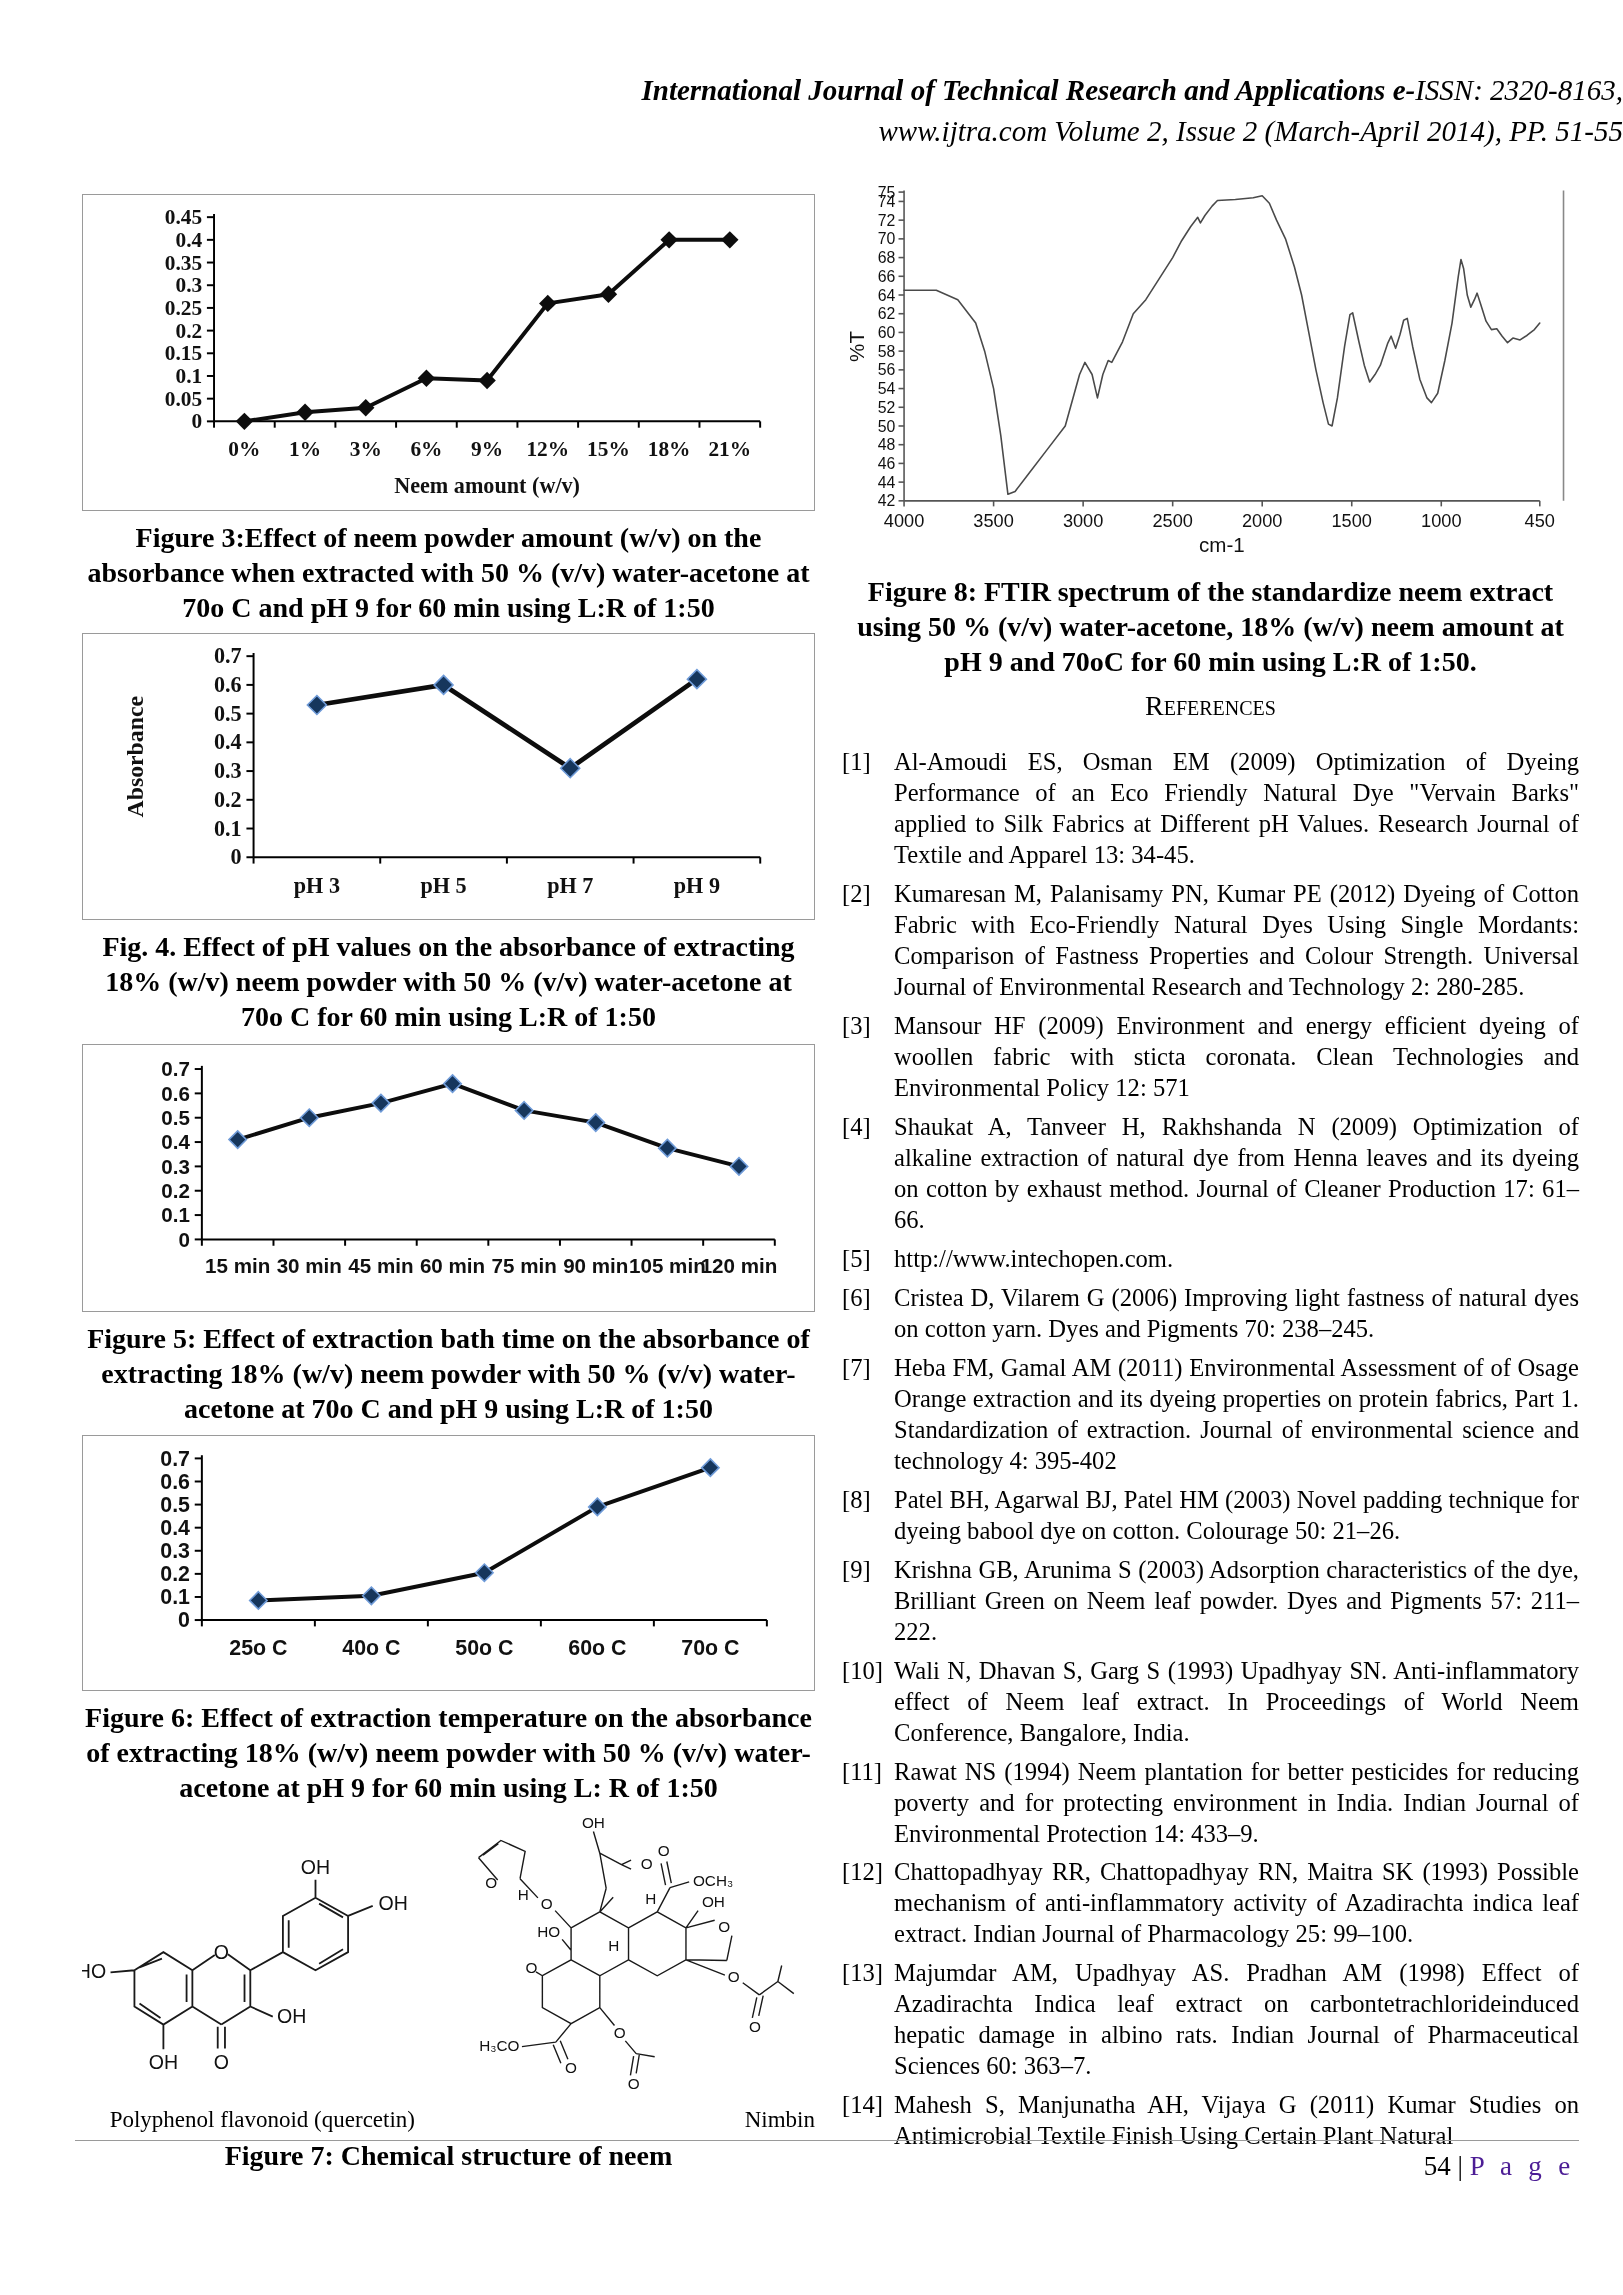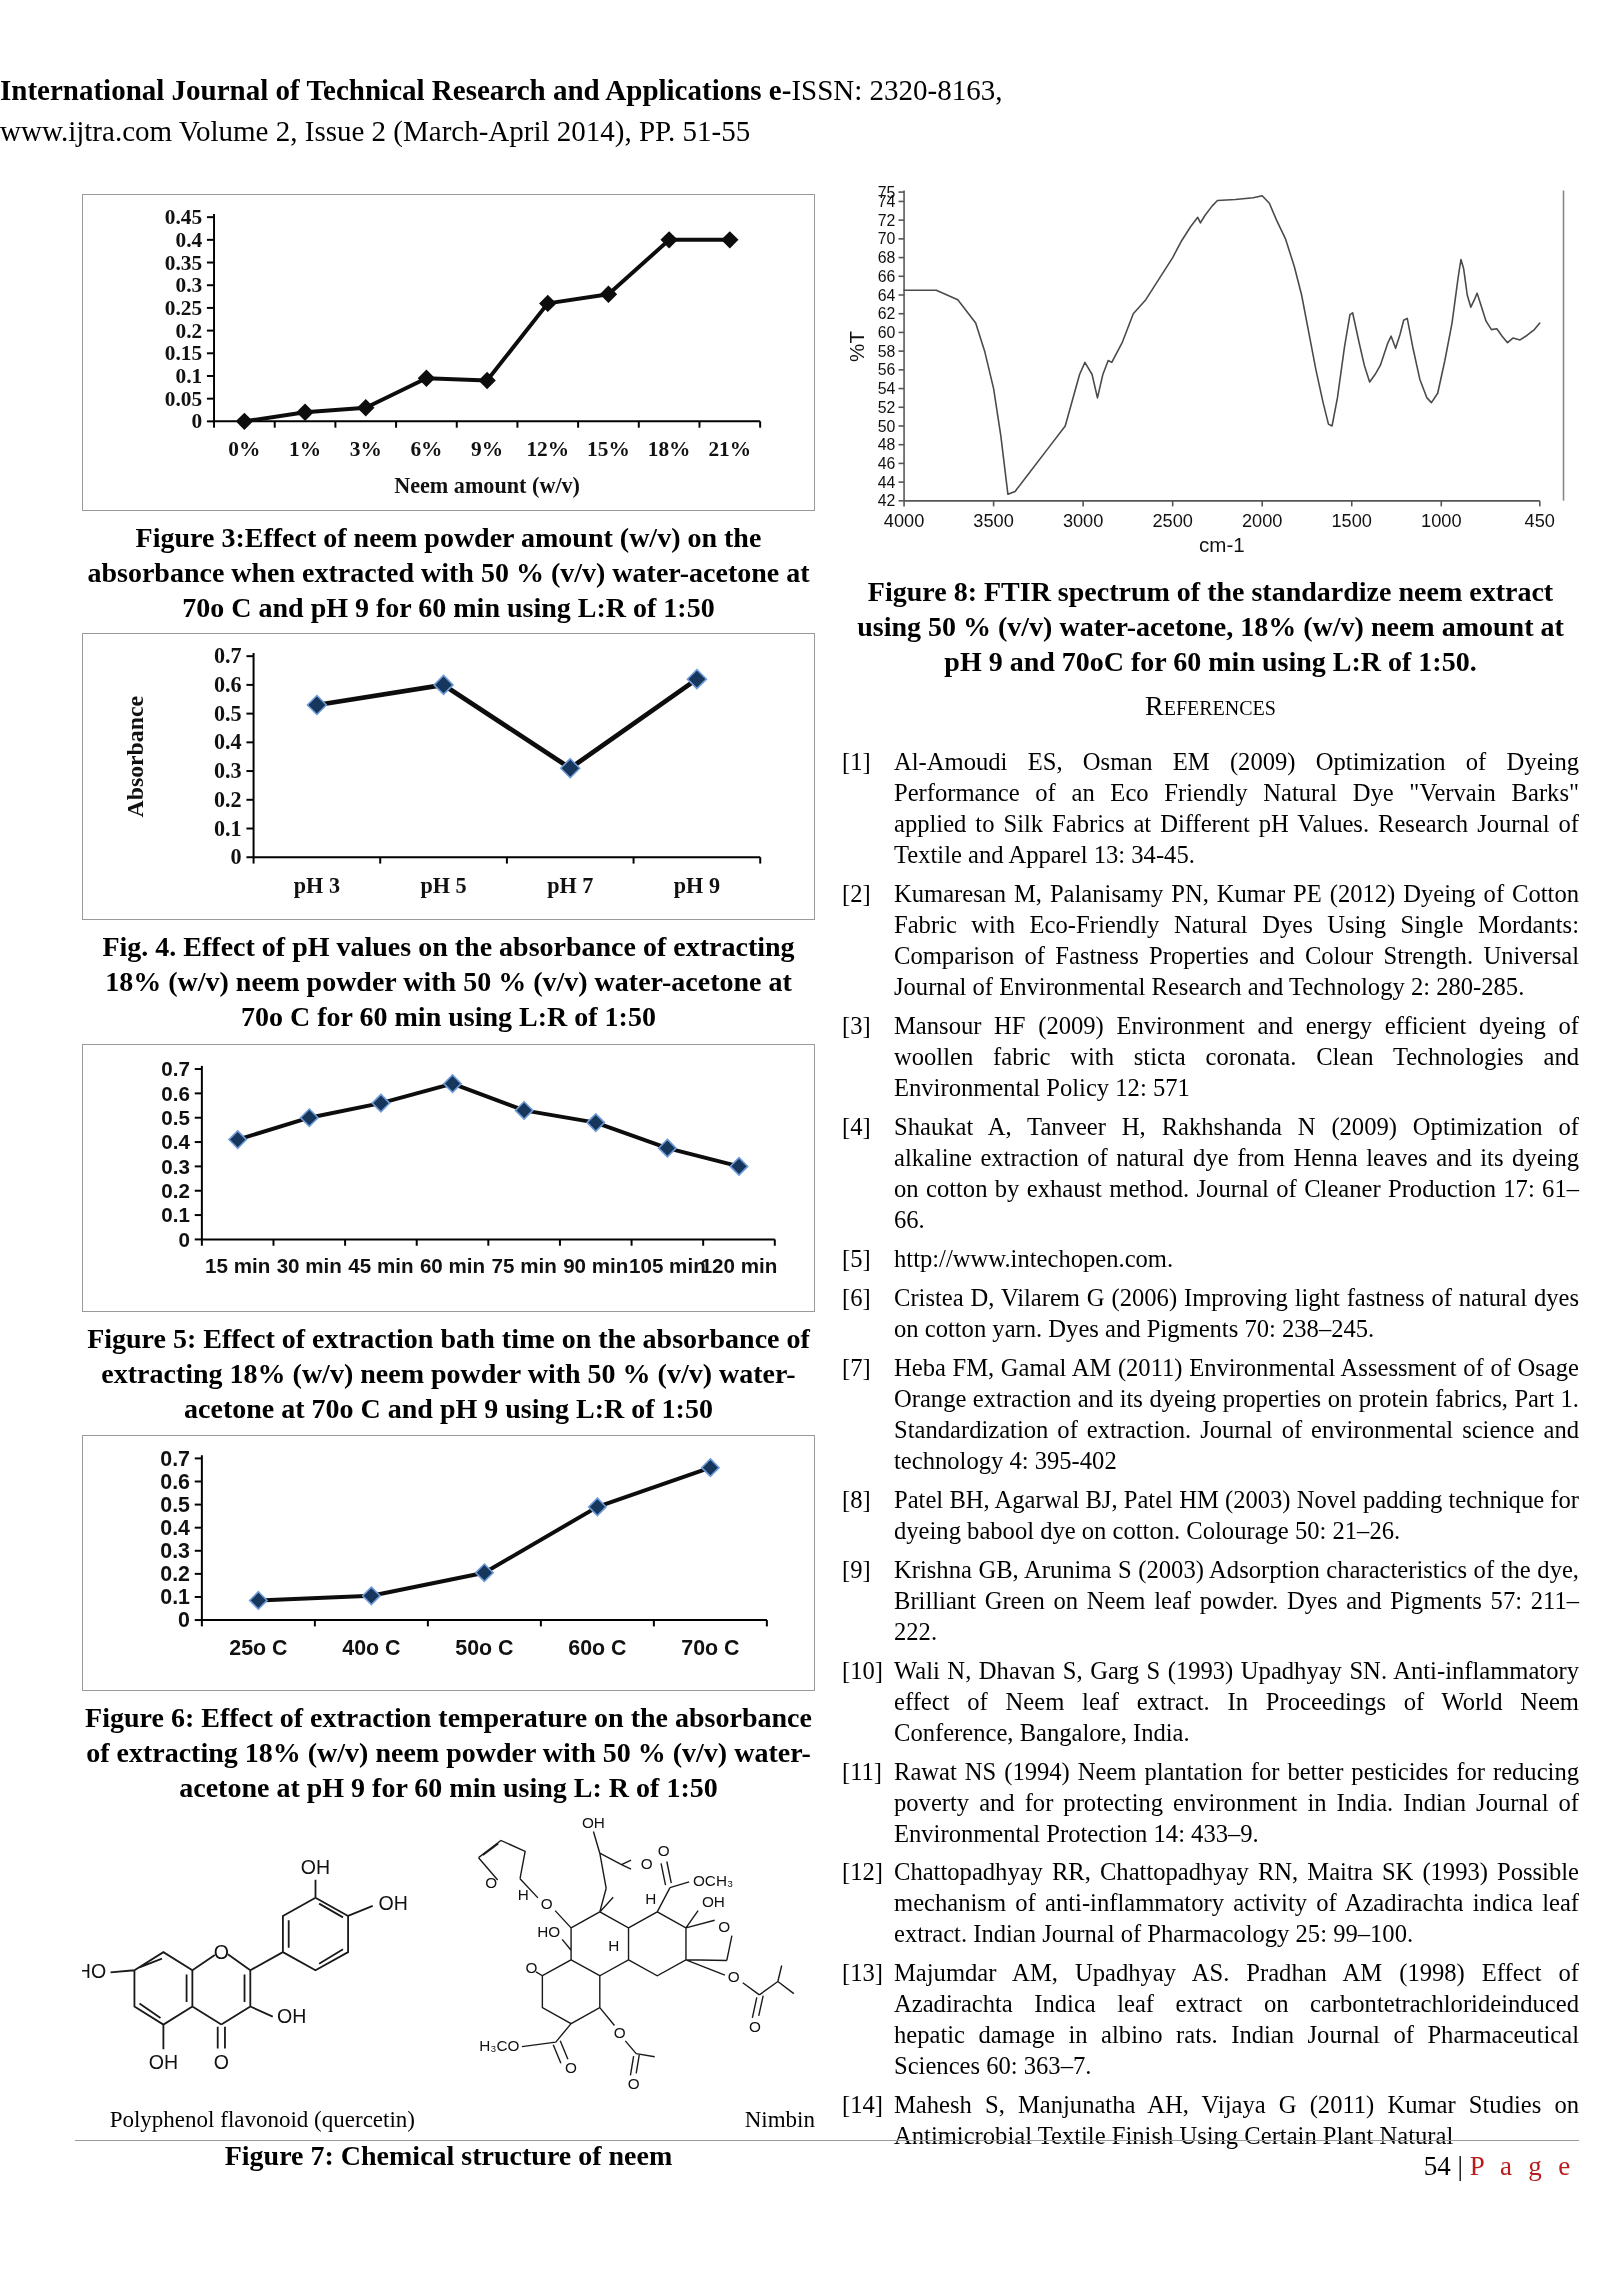"International Journal of Technical" header { font-style: none -> italic; text-align: left -> right }
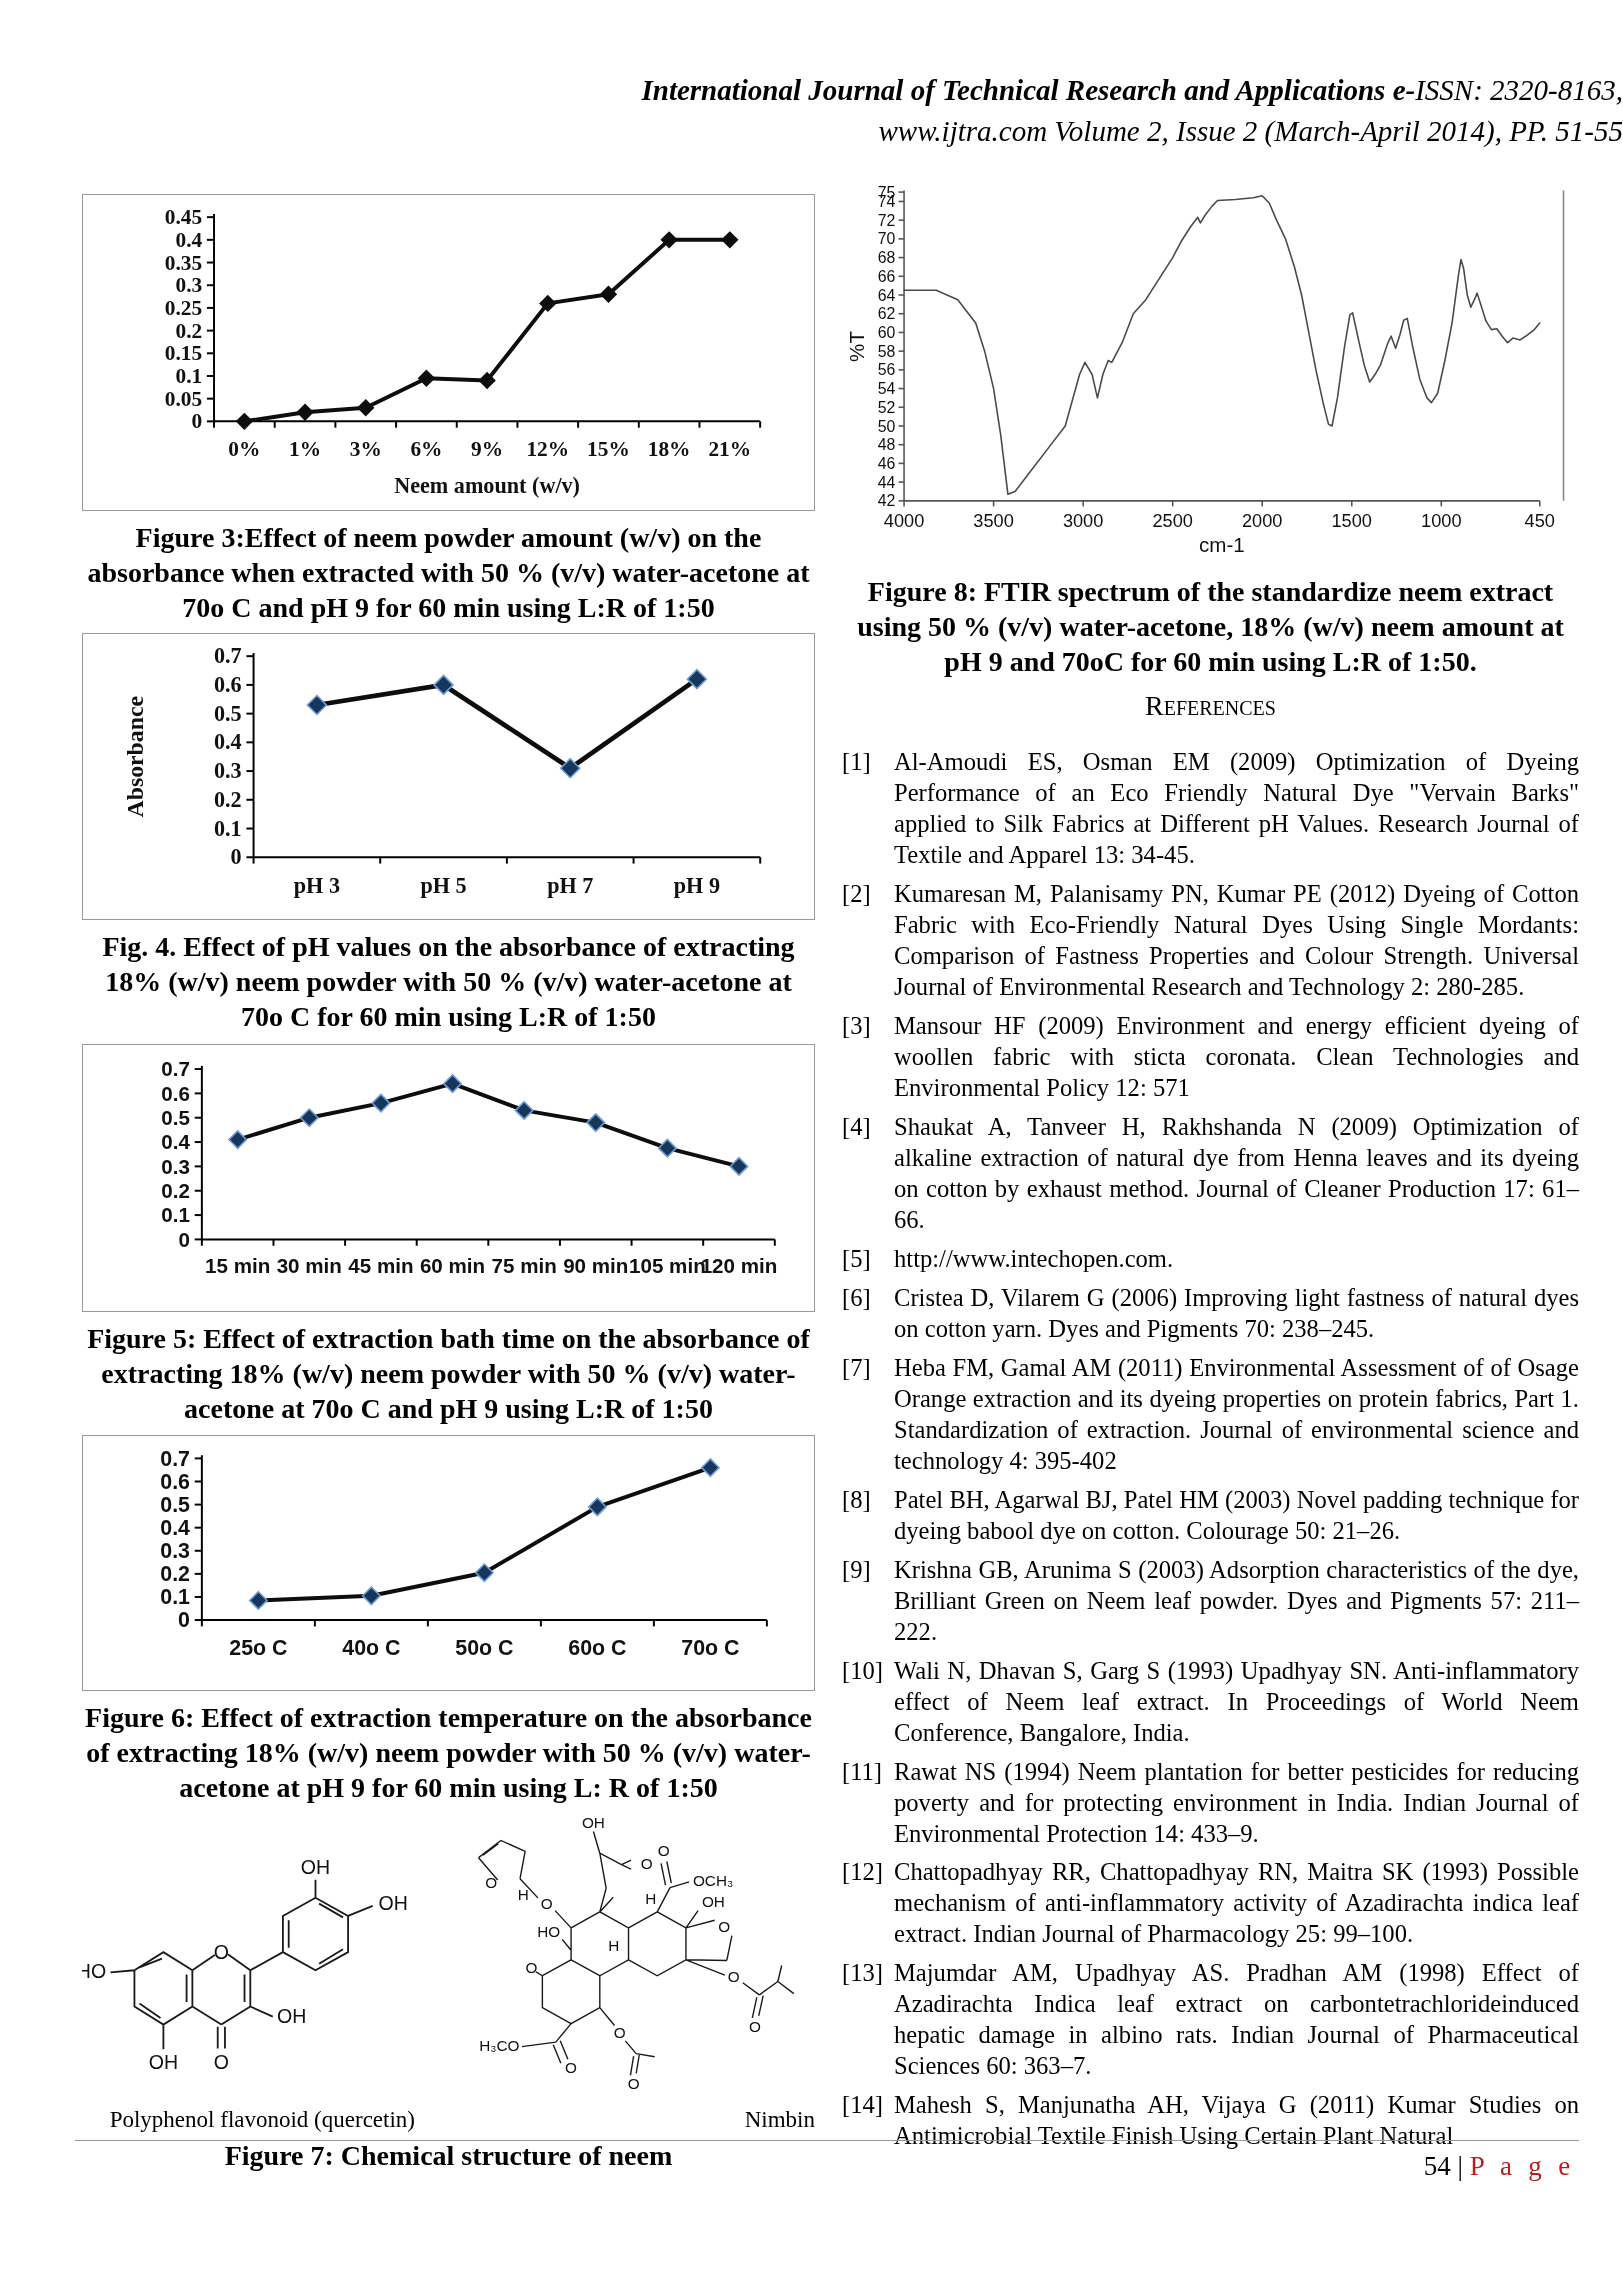"P a g e" .pagenum .gray { color: #b91c1c -> #4c1d95 }
